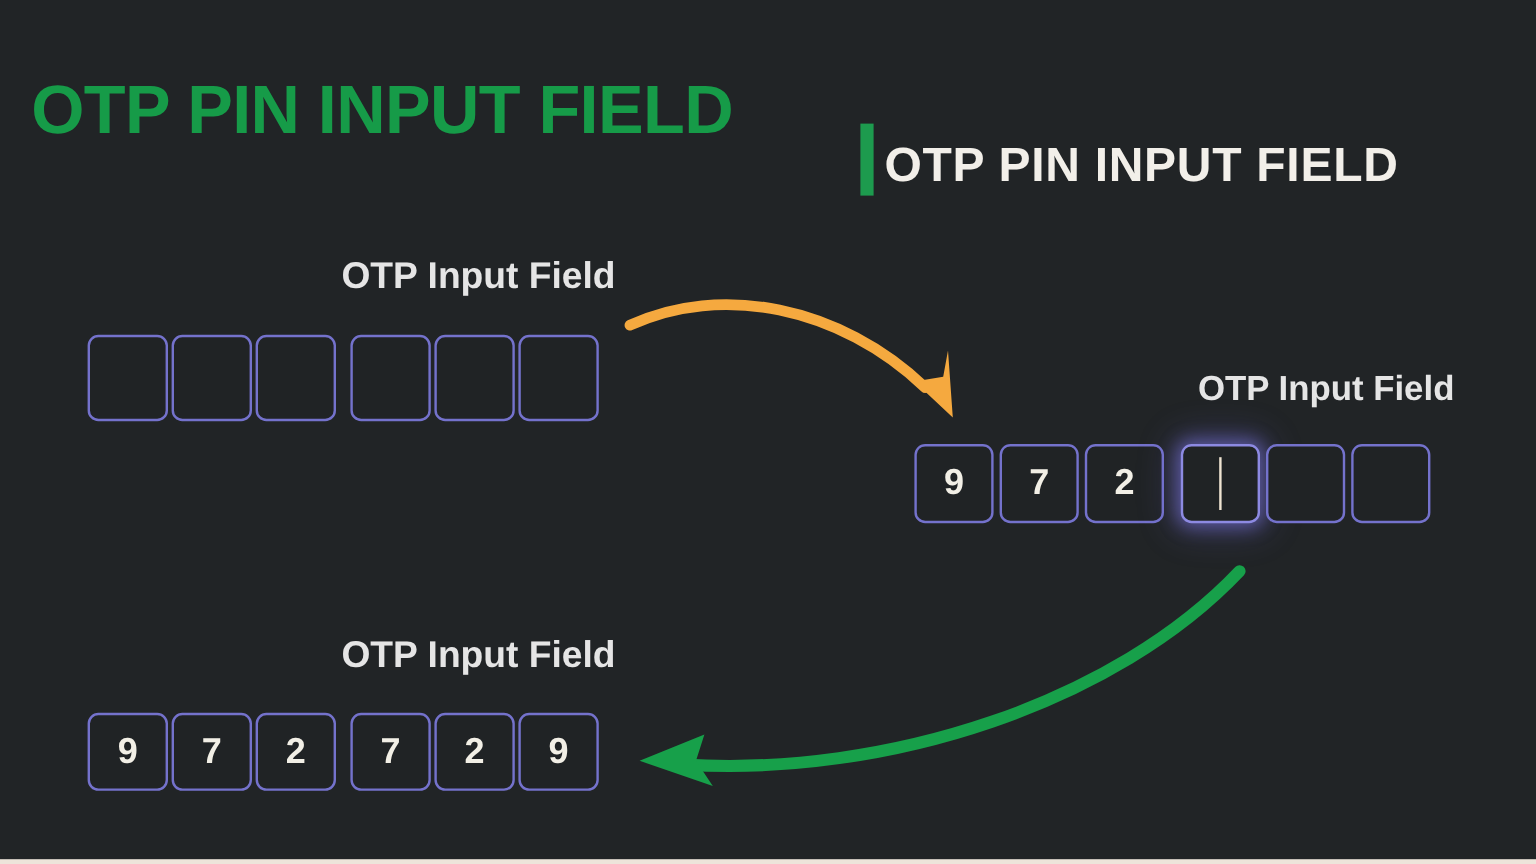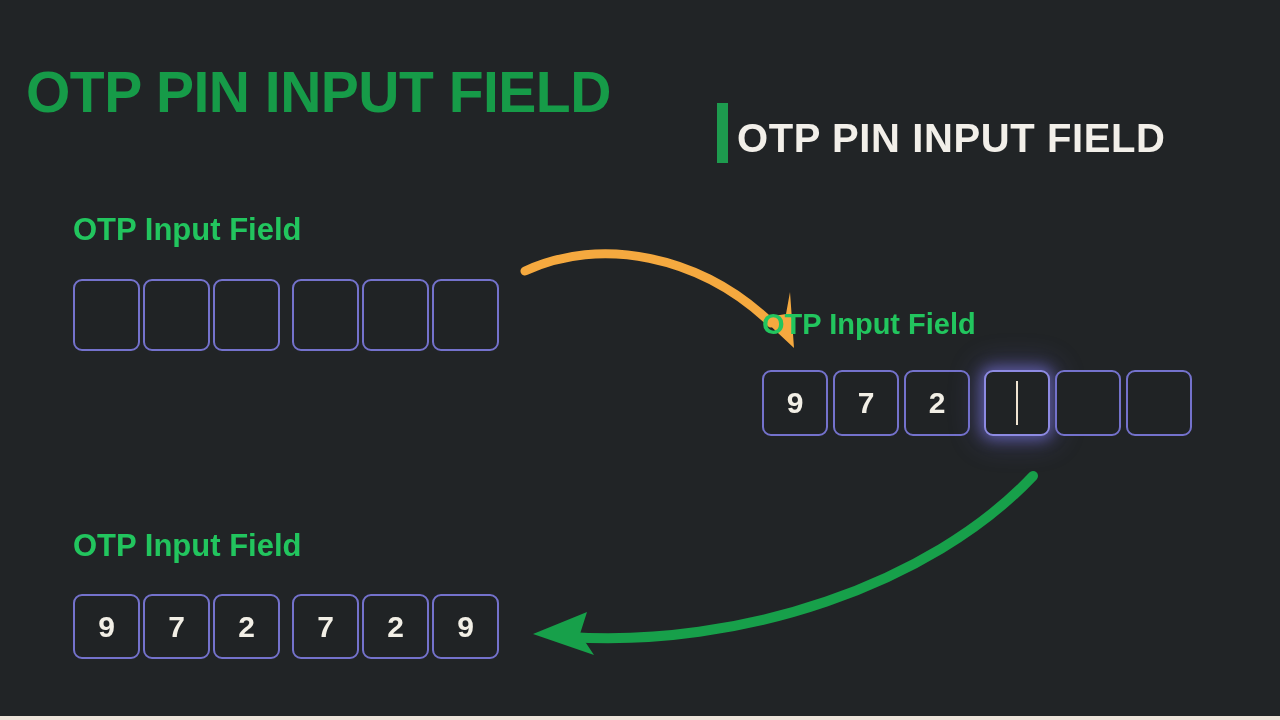"OTP Input Field" .otp-label { color: #22c55e -> #e5e5e5; text-align: left -> right }
